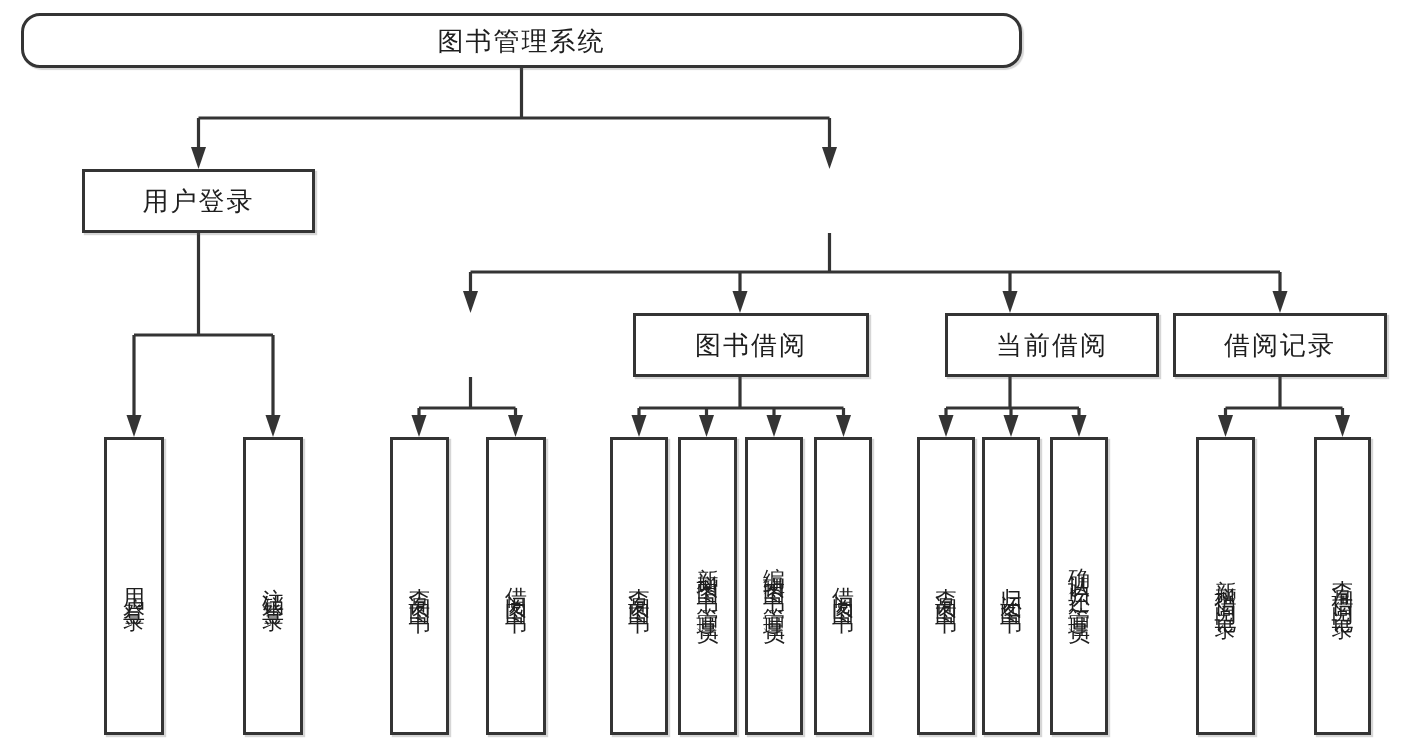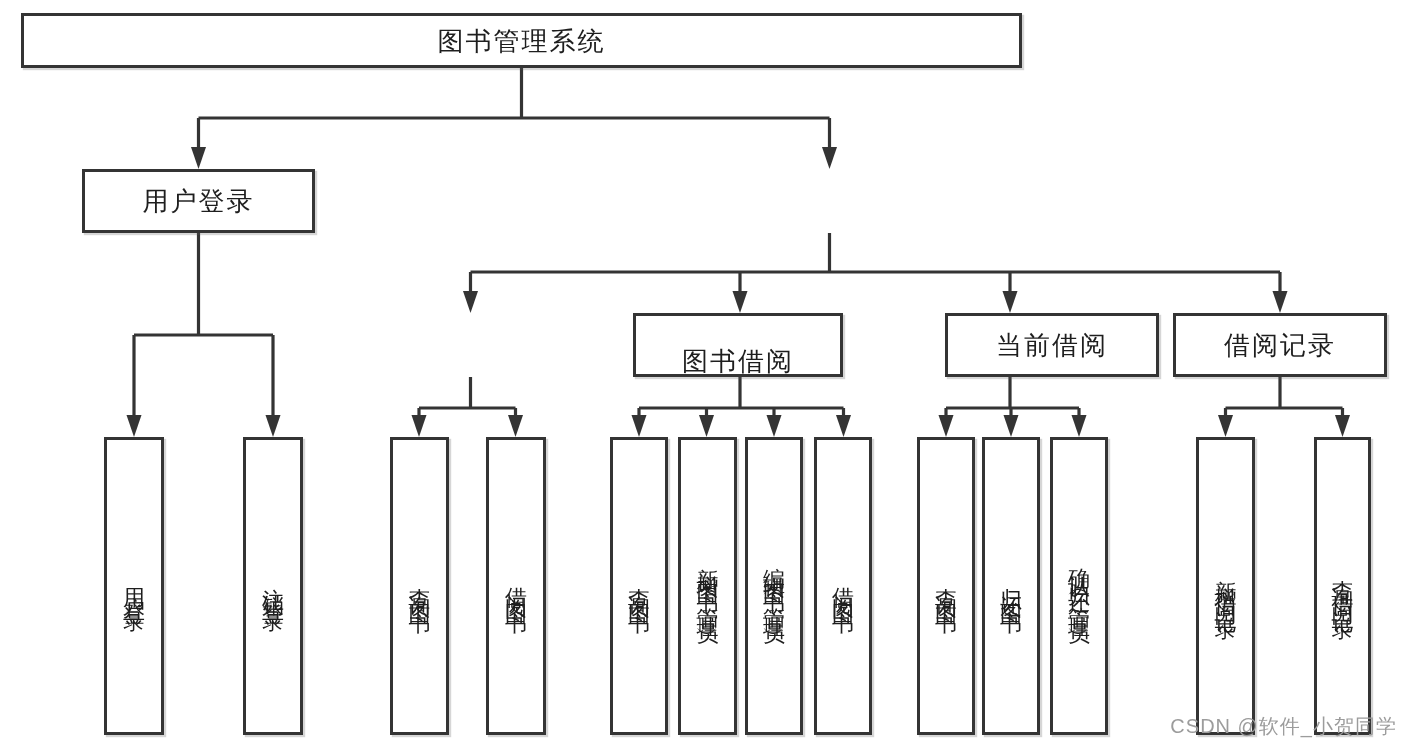"图书管理系统" div.node { border-radius: none -> 19px }
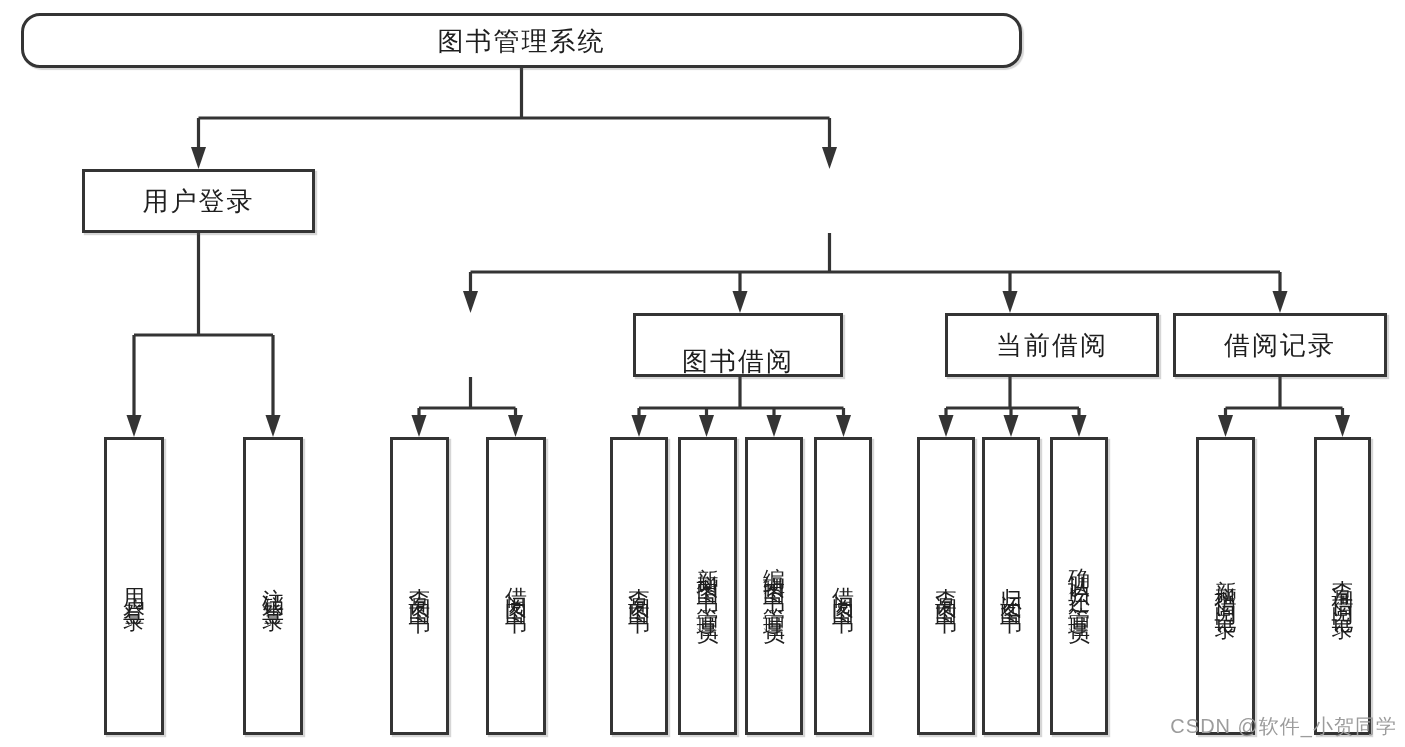"图书借阅" div.node { align-items: flex-end -> none; width: 210px -> 236px }
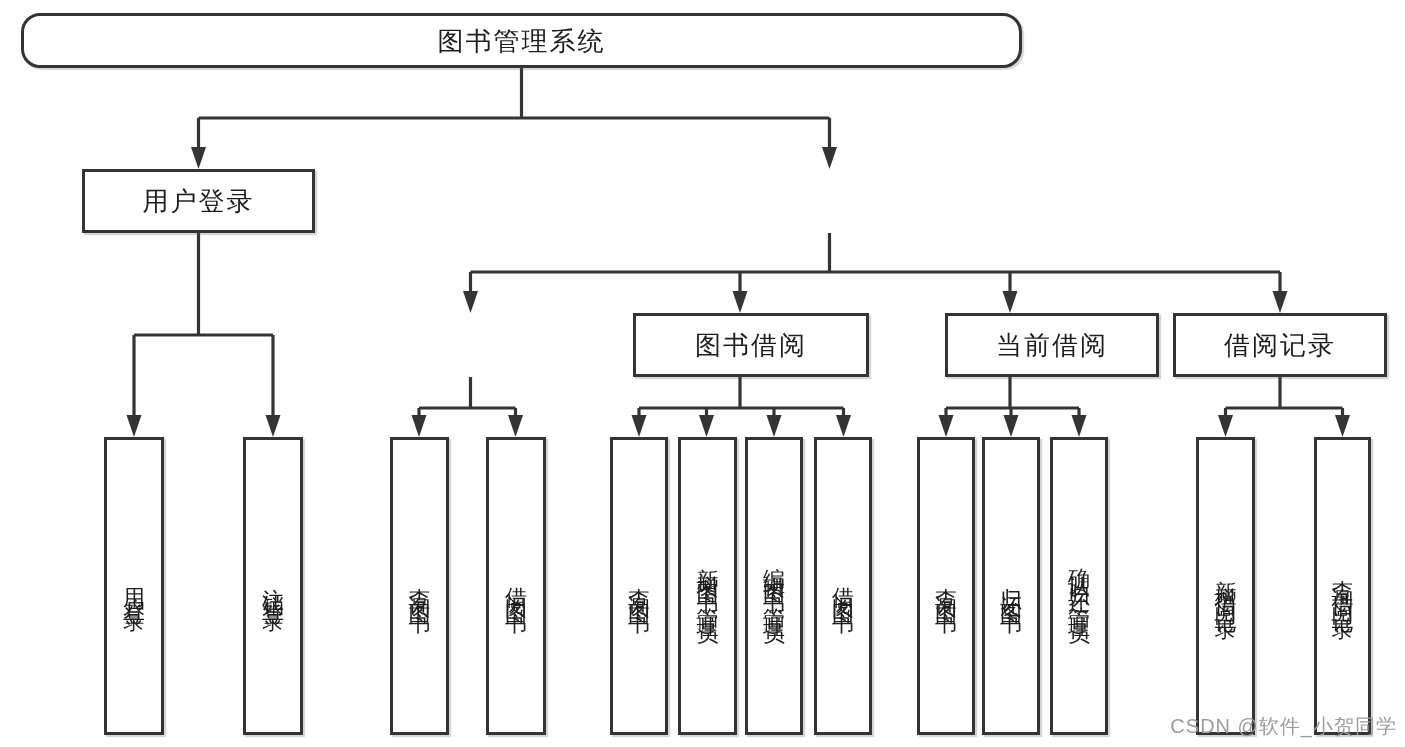"CSDN @软件_小贺同学" div.watermark { html: <div>CSDN @软件_小贺同学</div> -> none }
